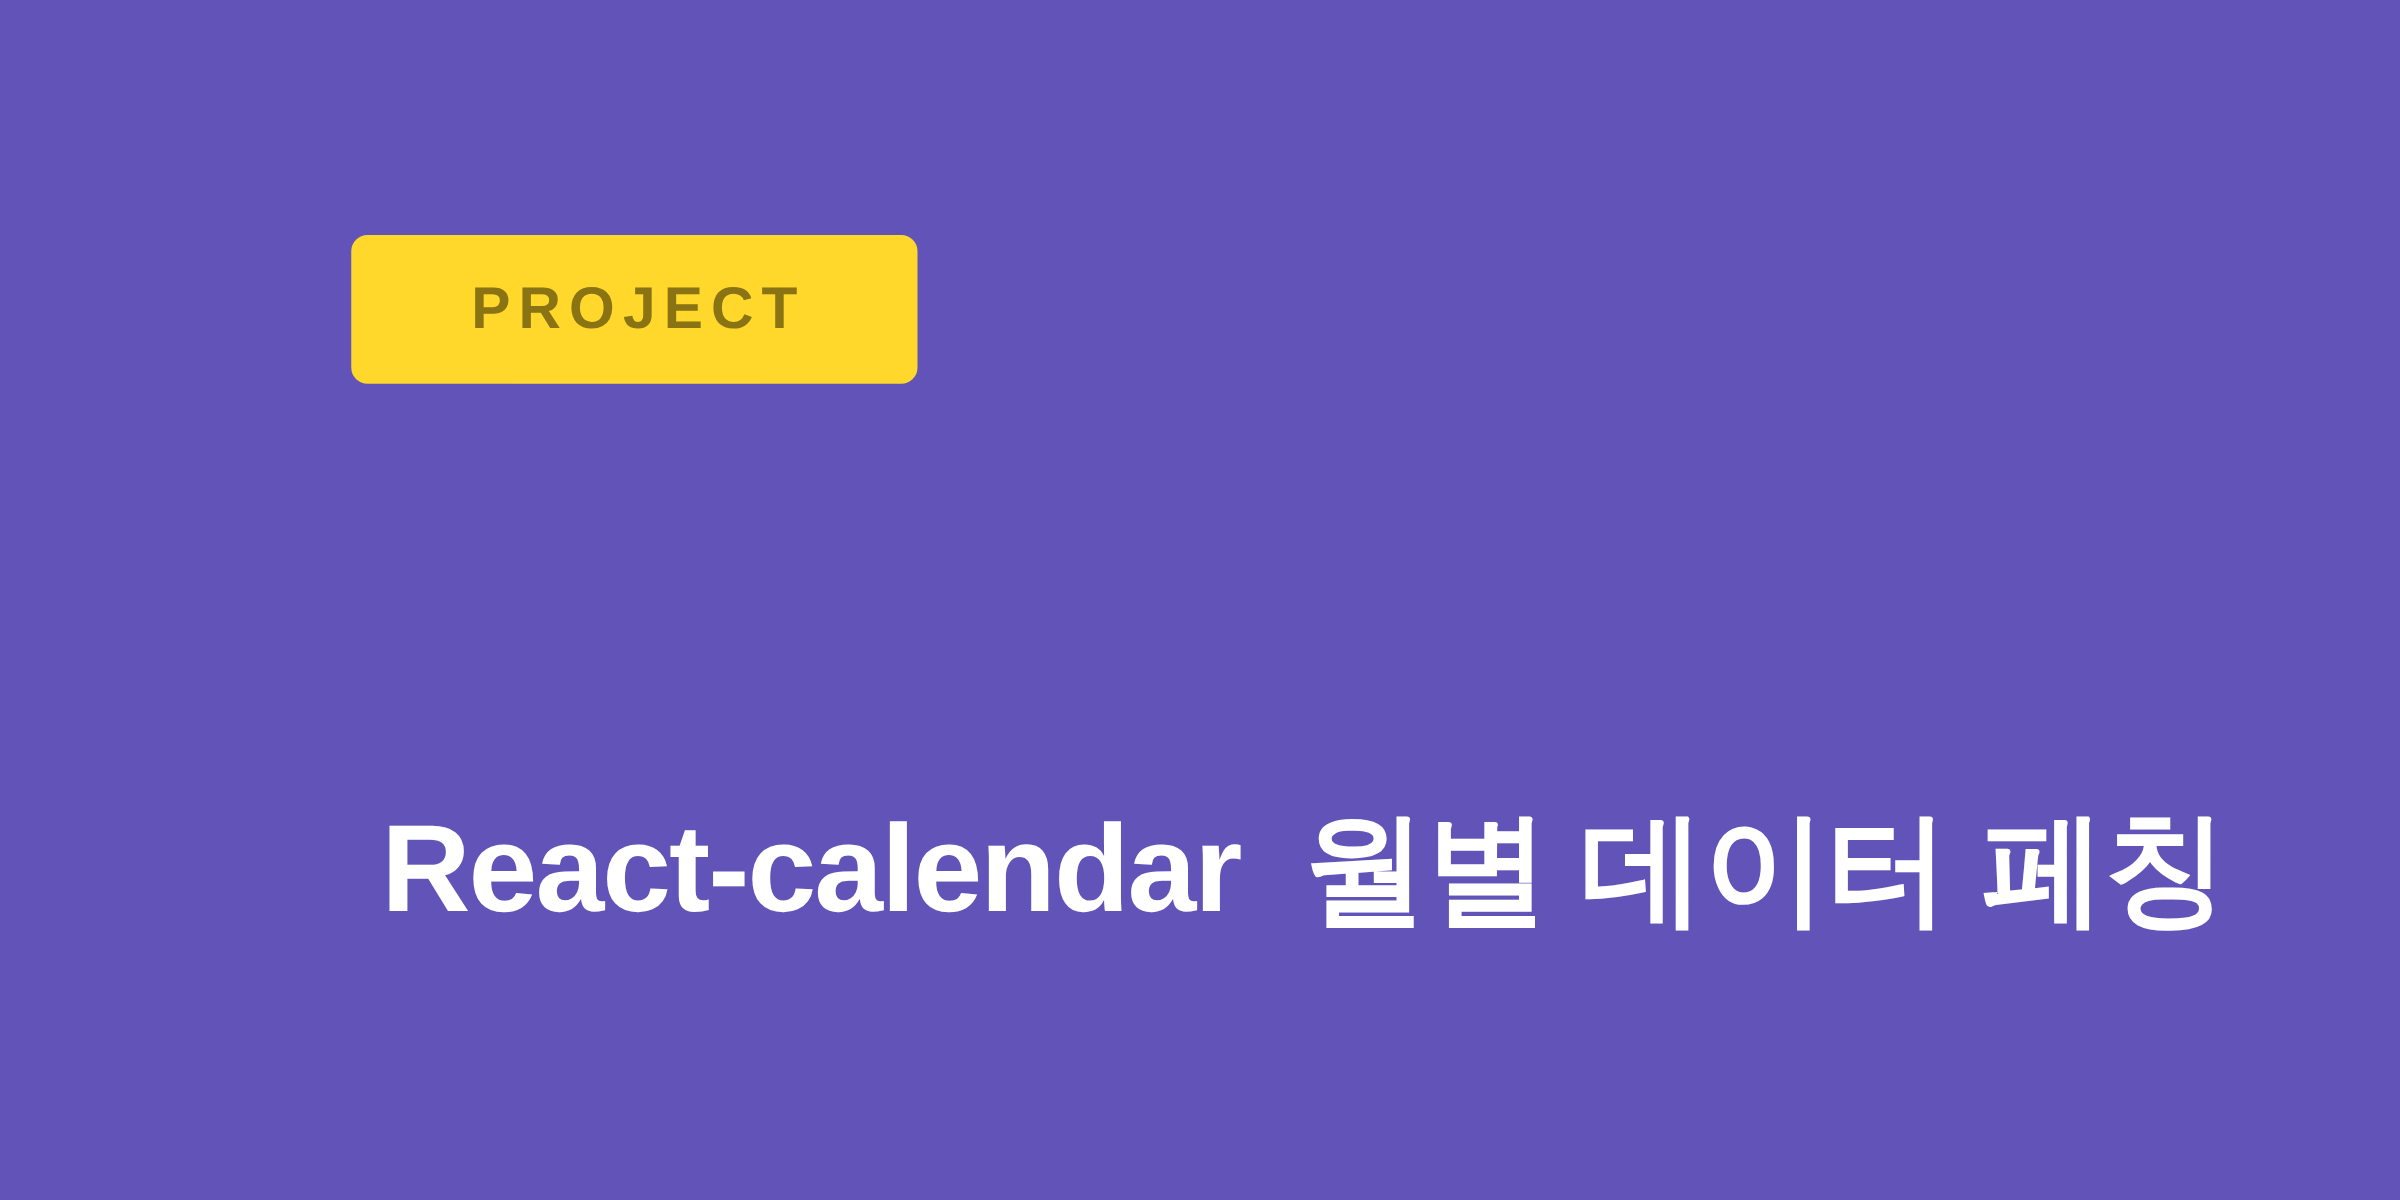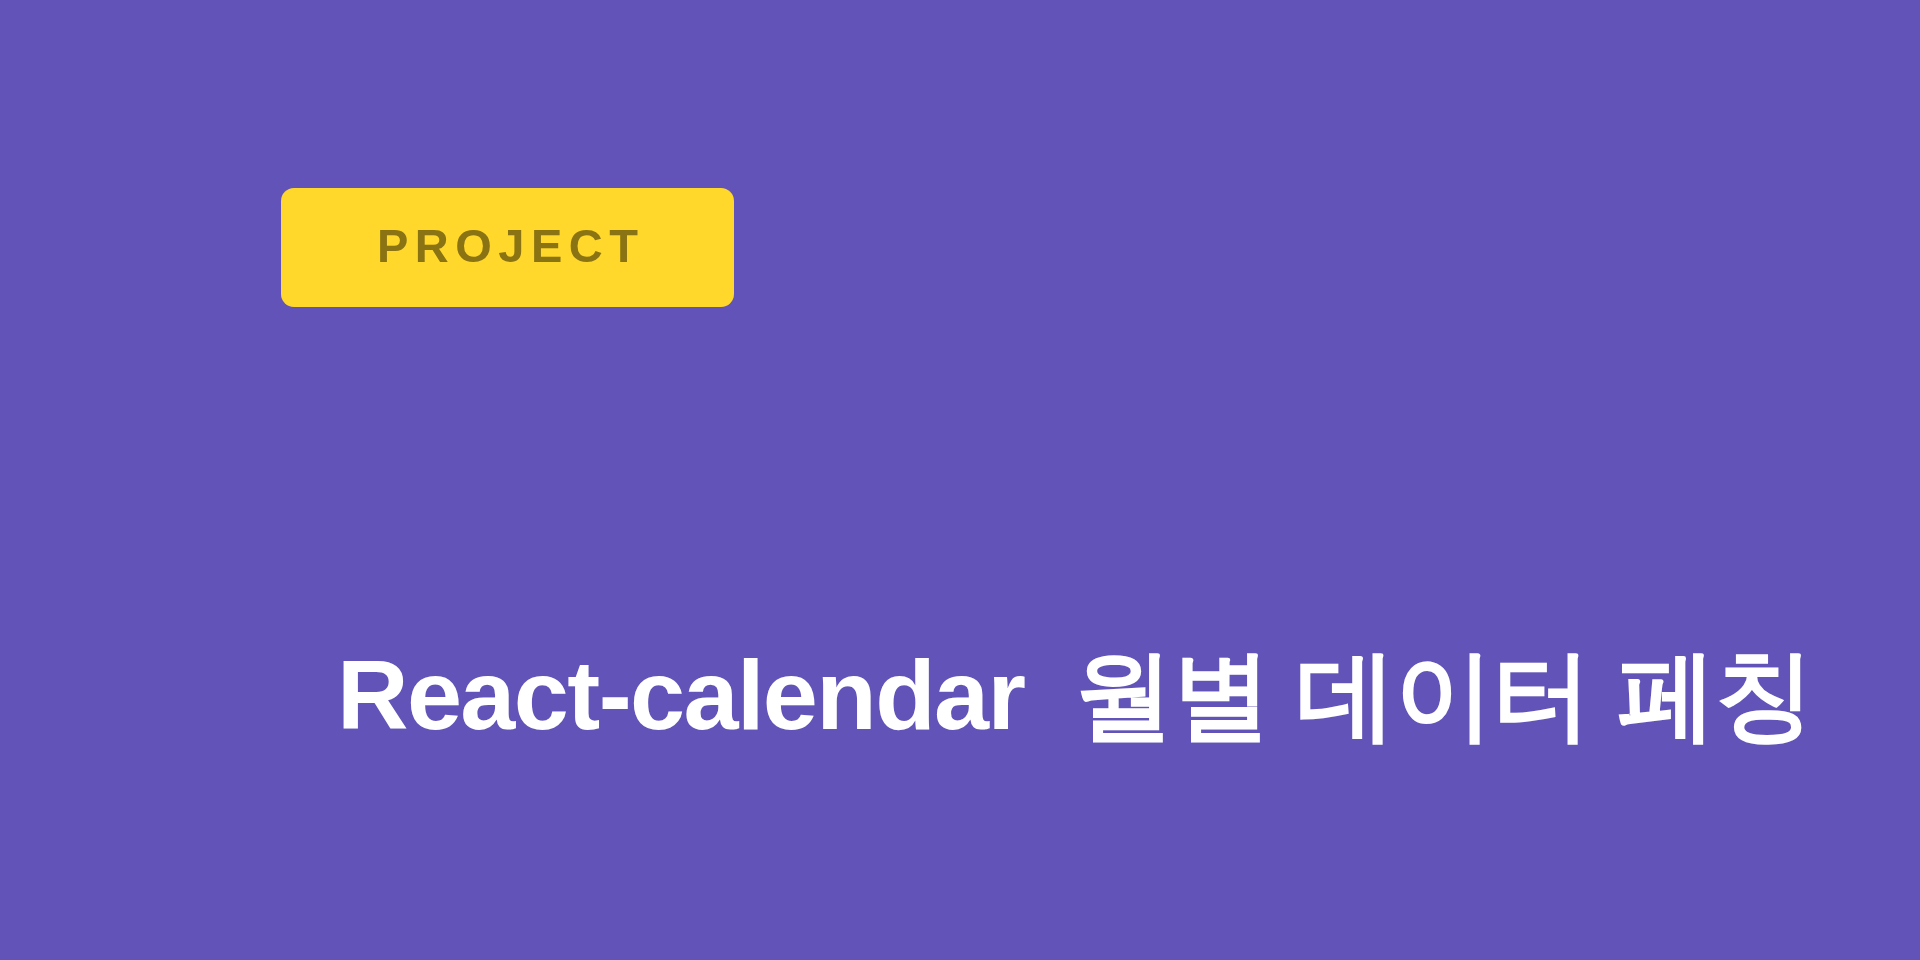"React-calendar 월별 데이터 페칭" .text-block { margin-left: 32px -> none }
